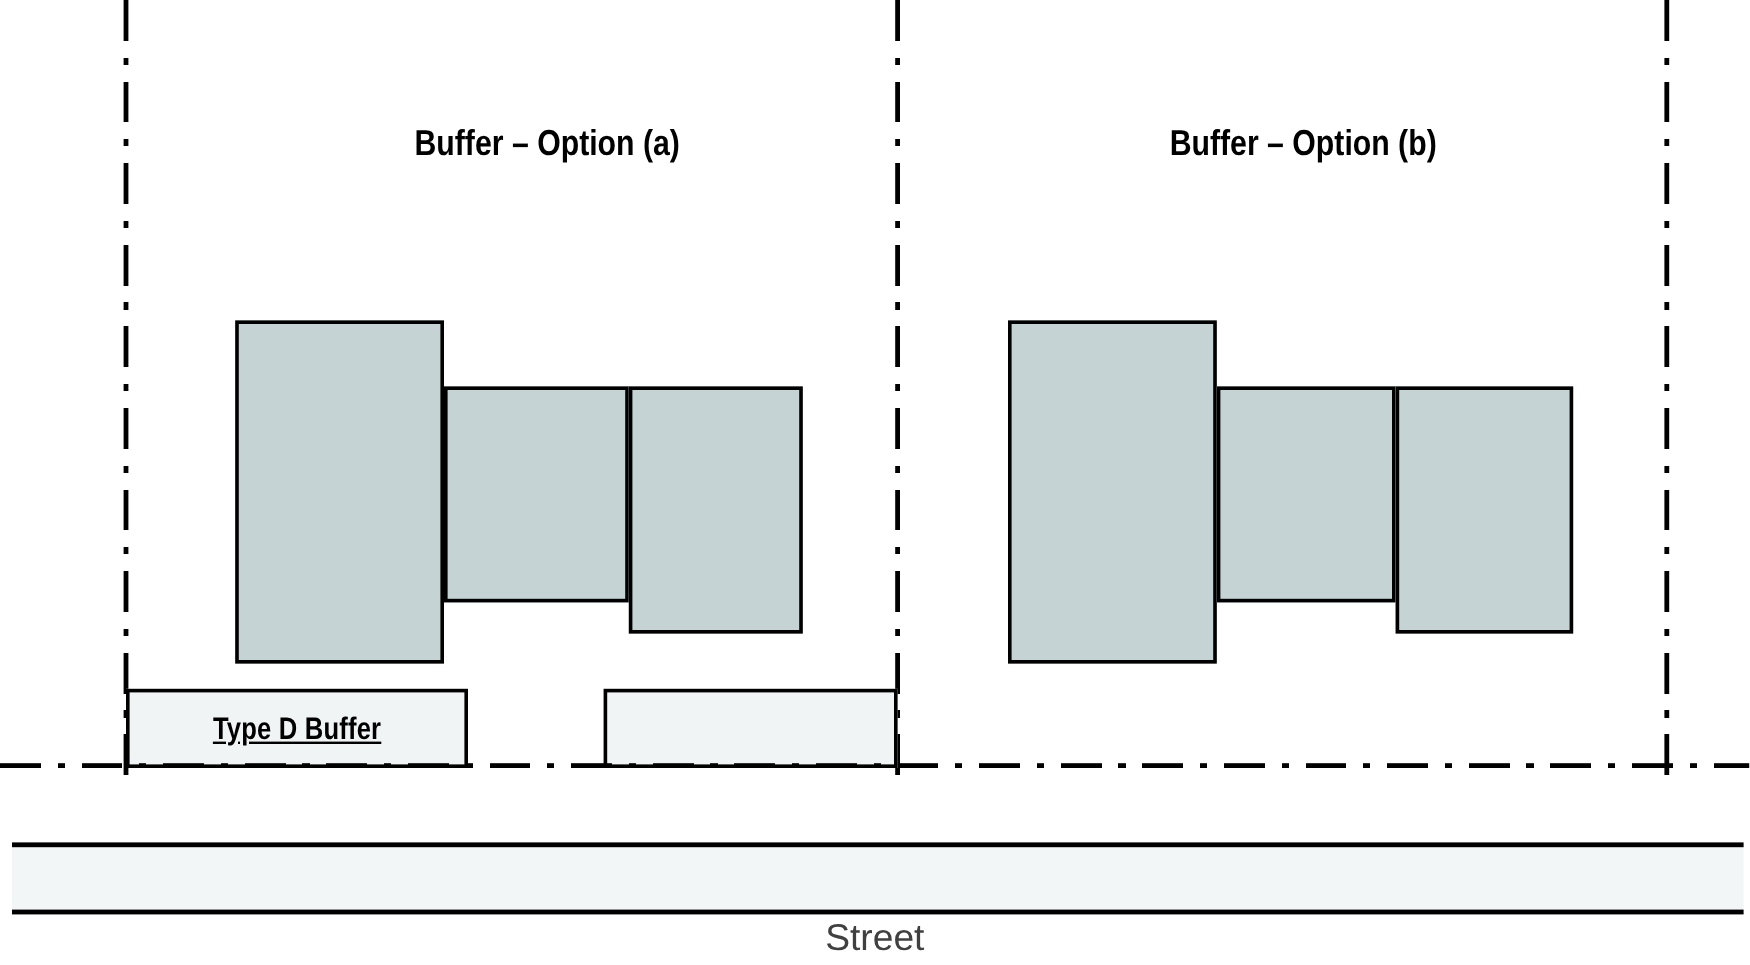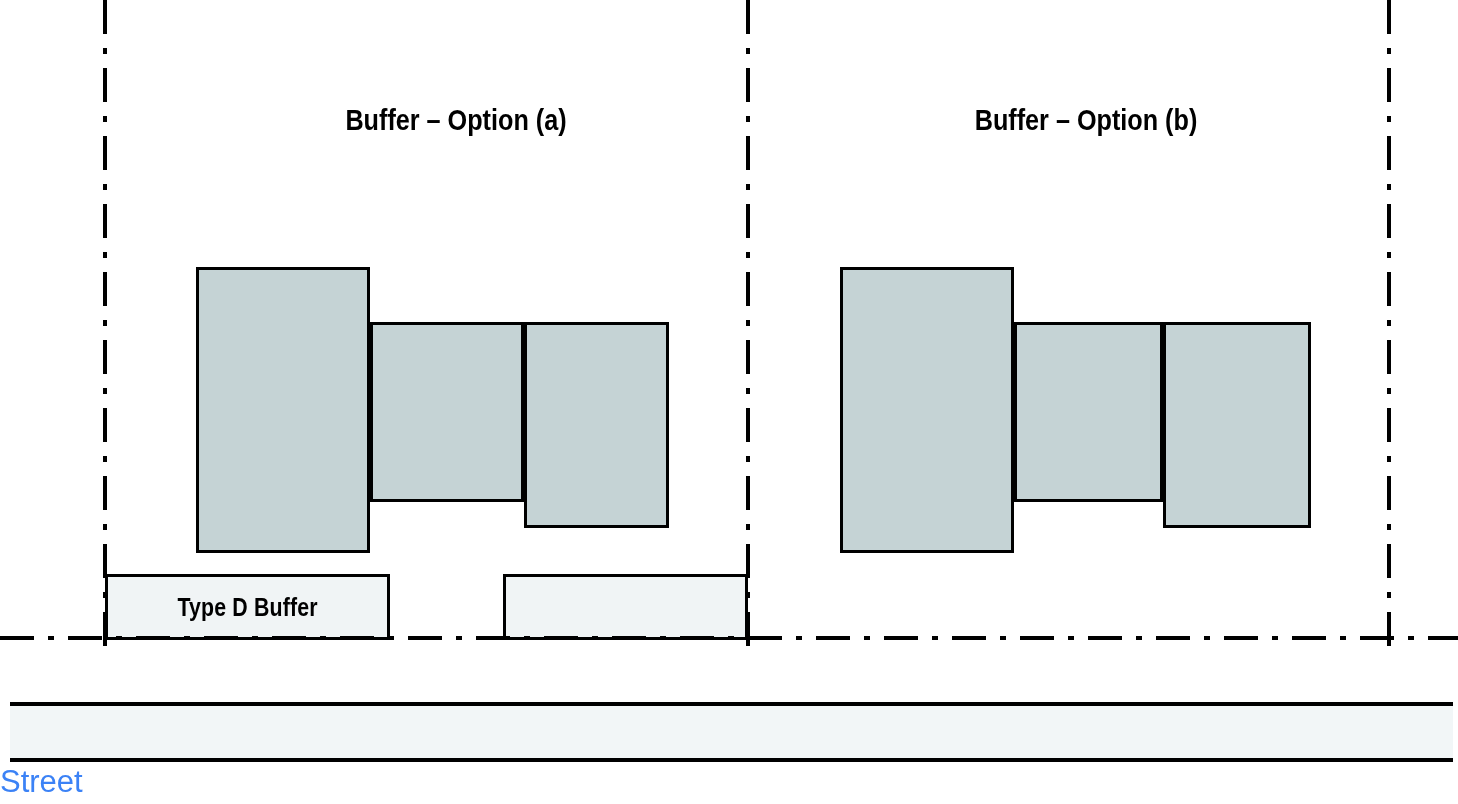"Type D Buffer" div.buffer-box { text-decoration: none -> underline }
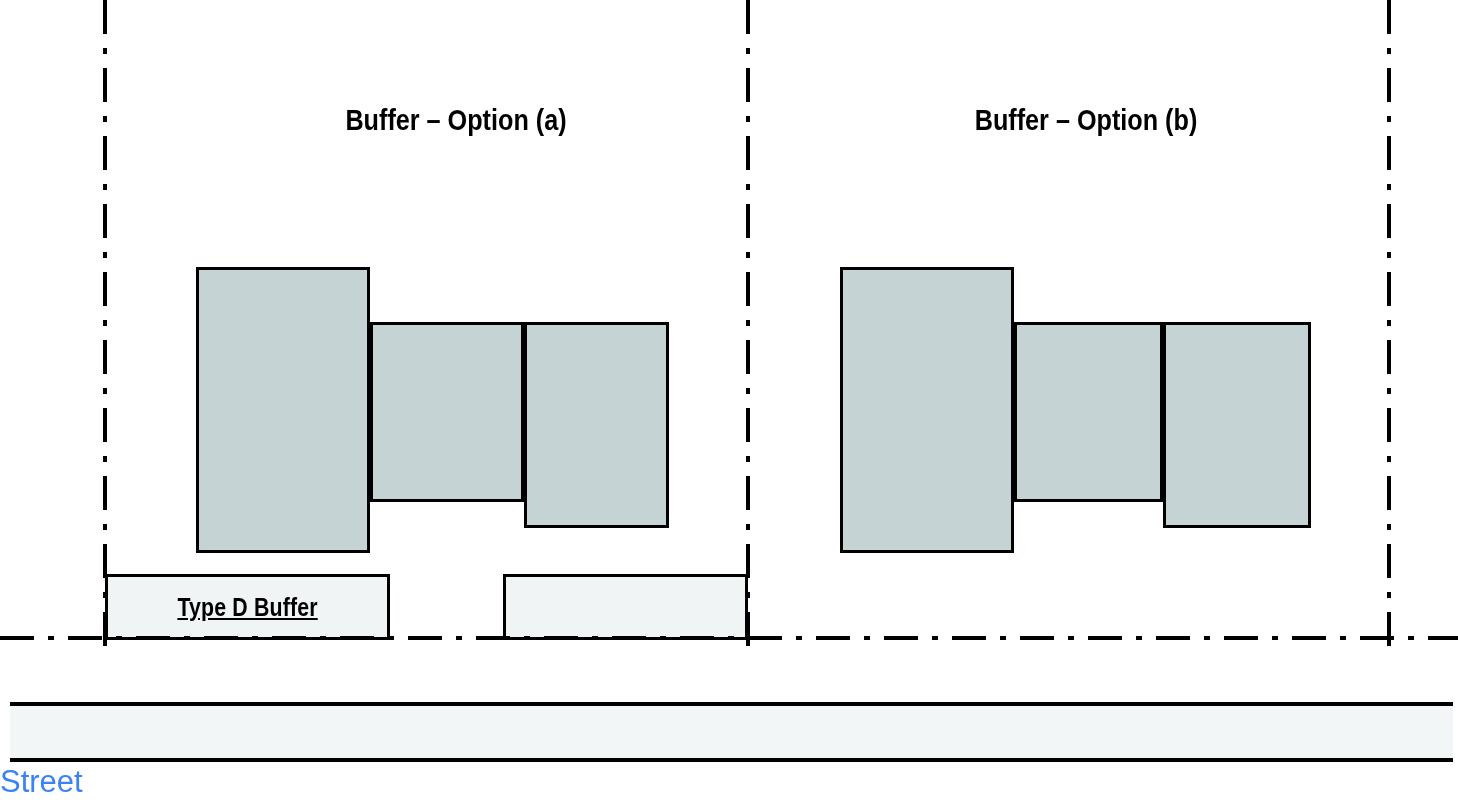"Street" .street-label { color: #3b82f6 -> #404040; text-align: none -> center }
